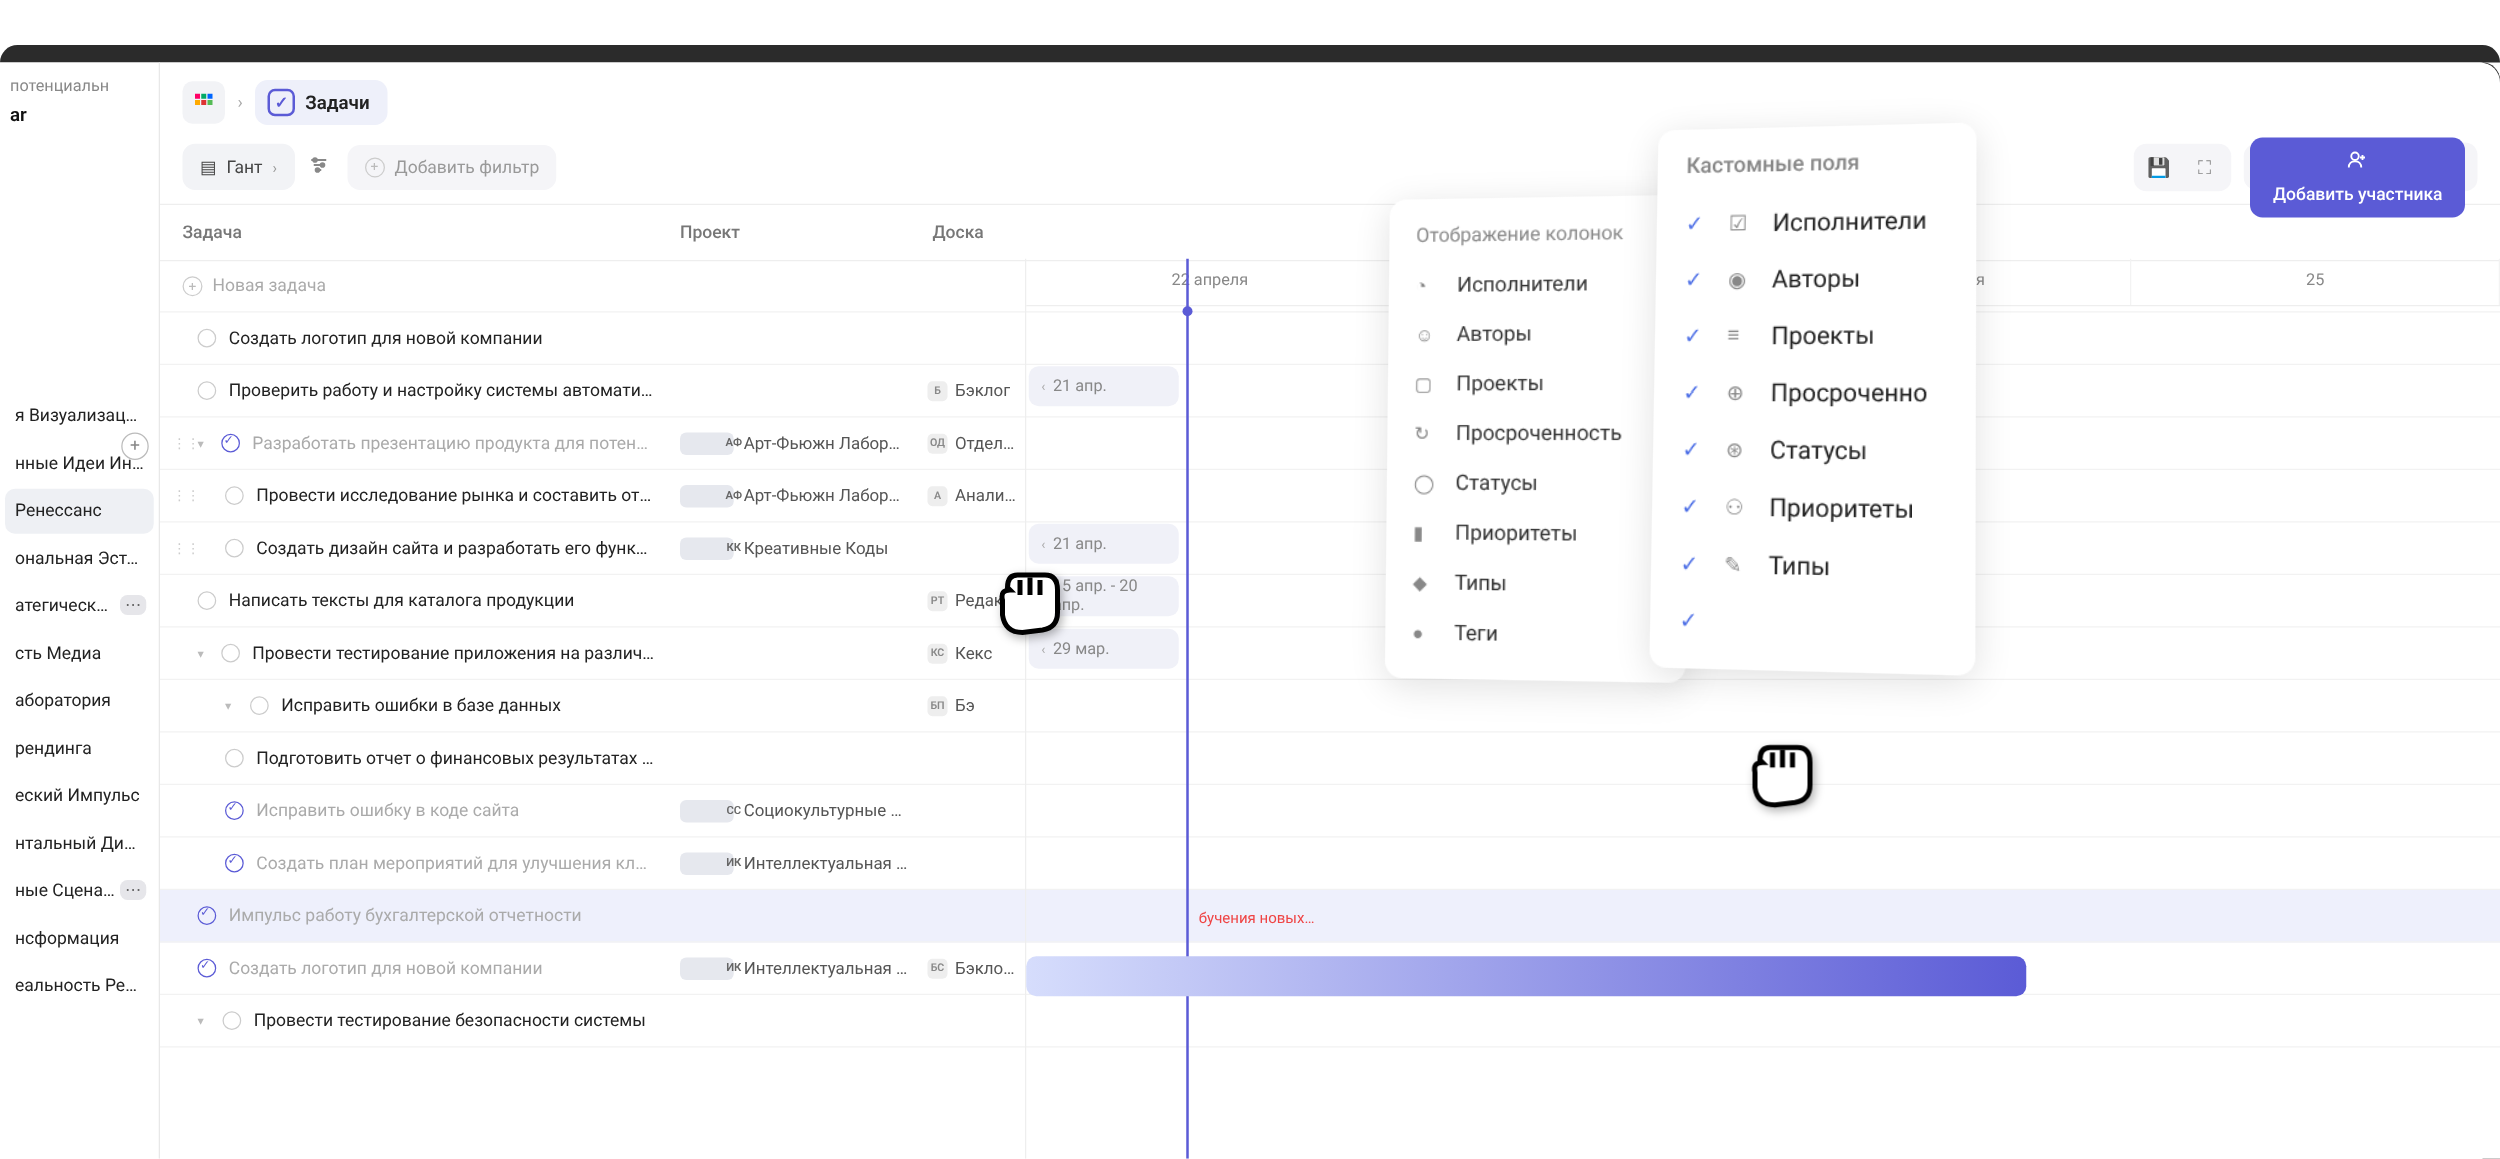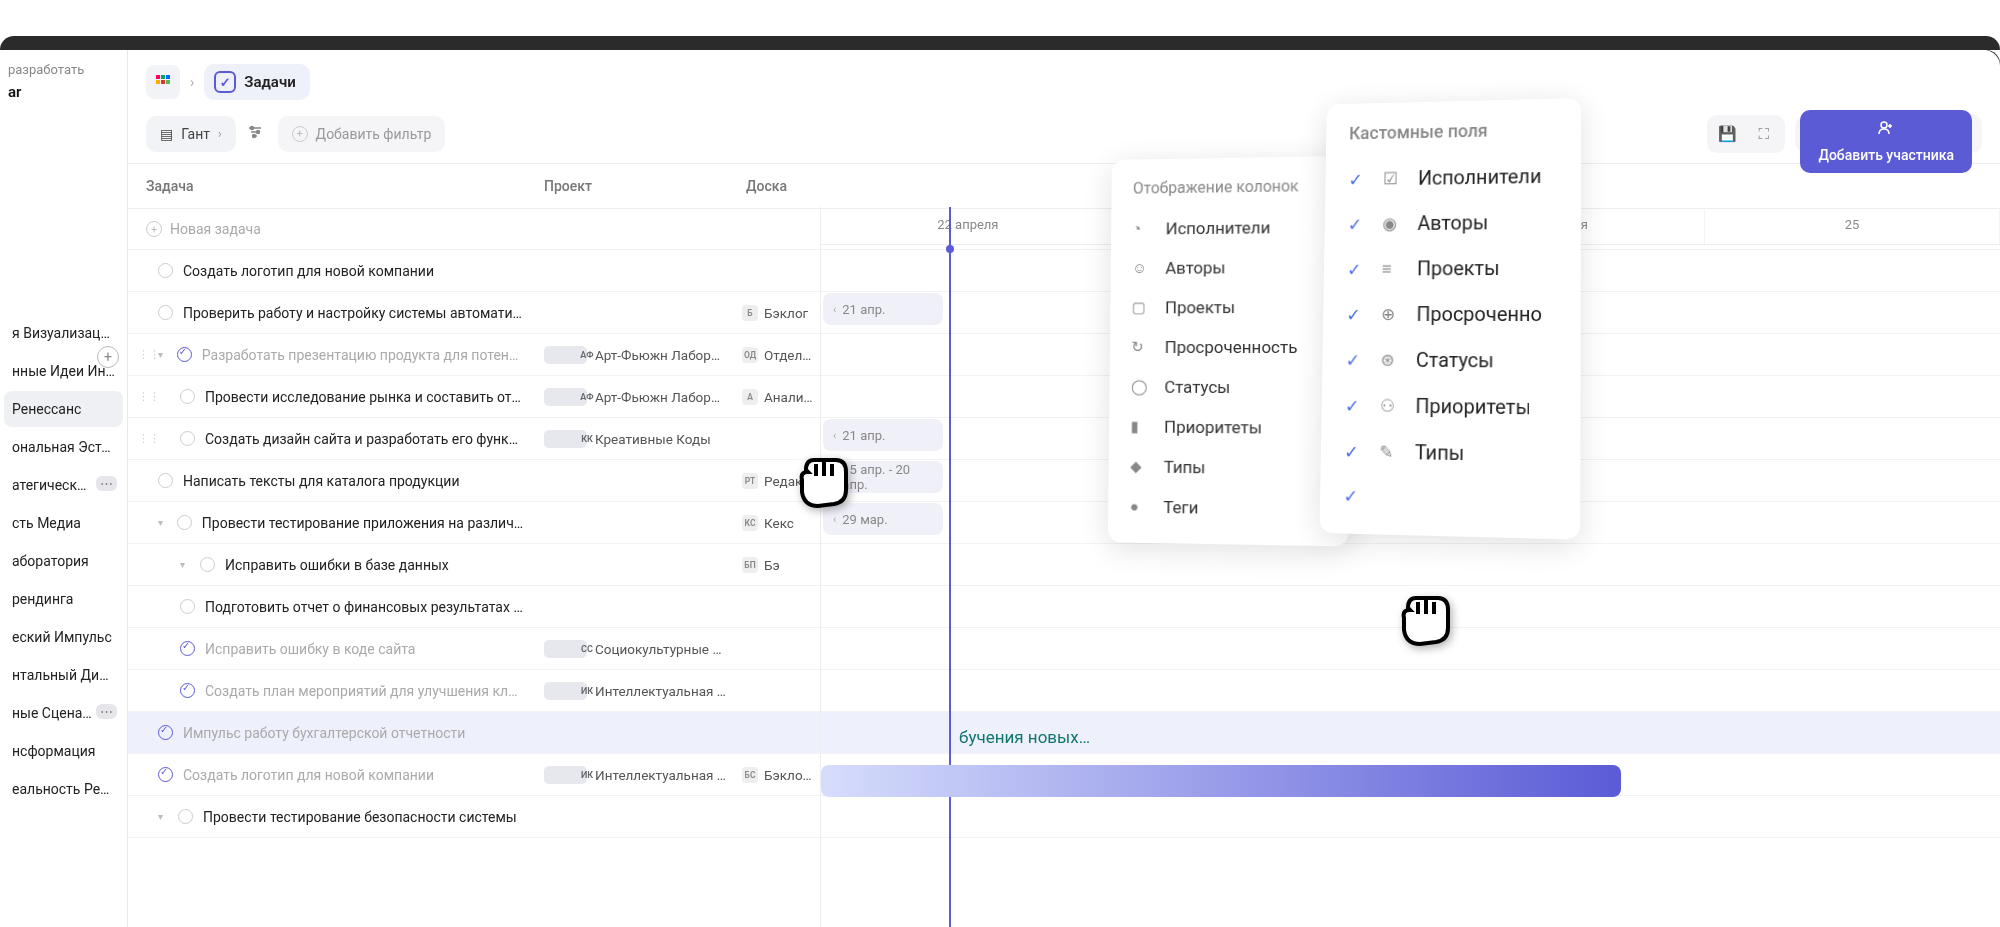"разработать" div.sidebar-head-label { text: разработать -> потенциальн }
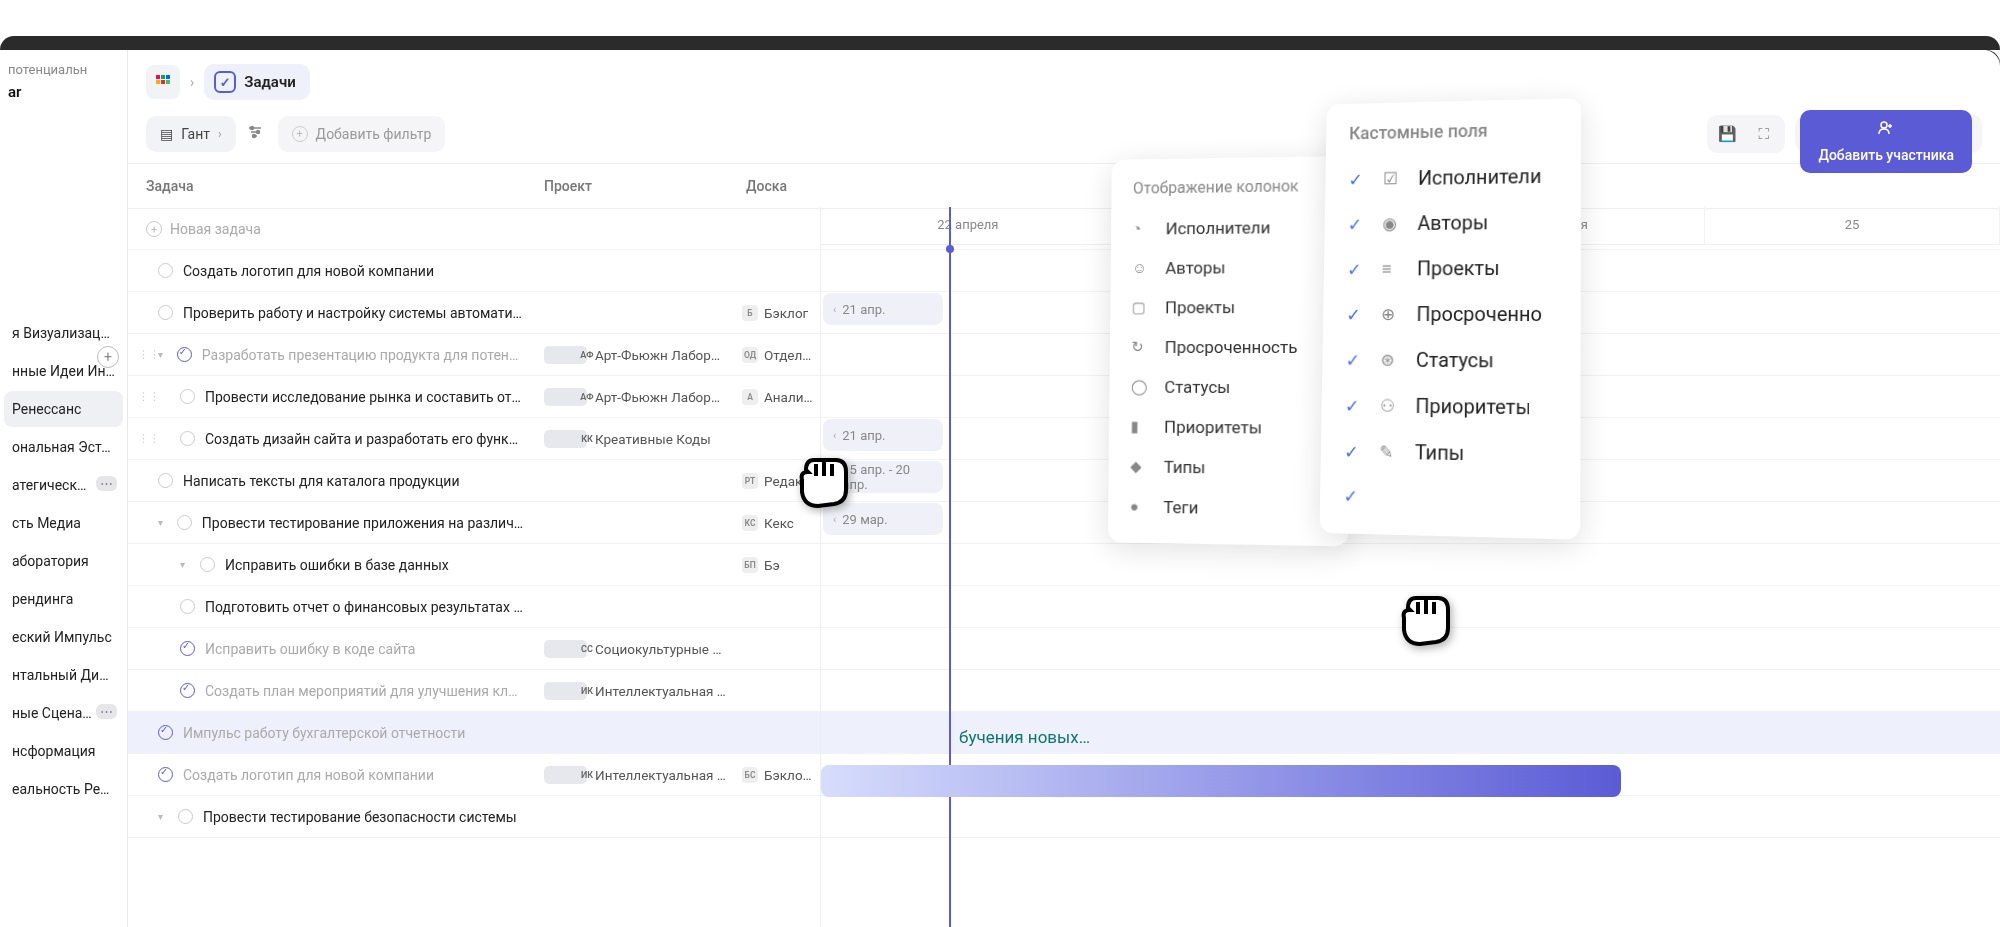"бучения новых…" .gantt-label { color: #0f766e -> #ef4444; font-size: 17px -> 12px }
